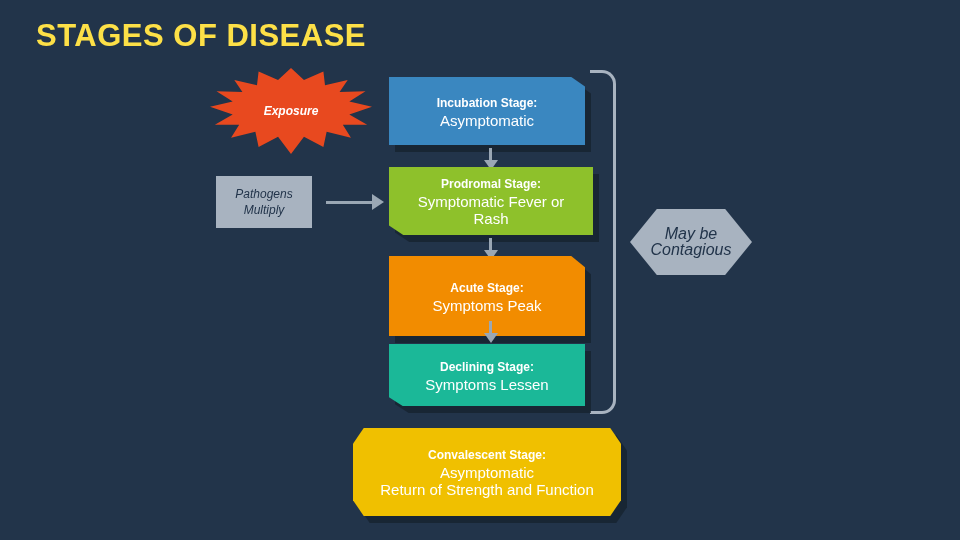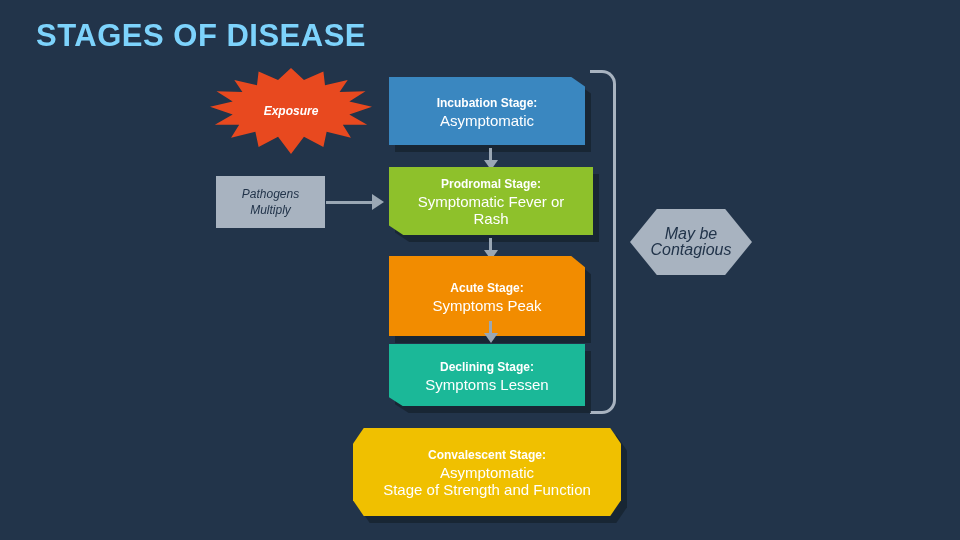"STAGES OF DISEASE" #title { color: #7dd3fc -> #fde047 }
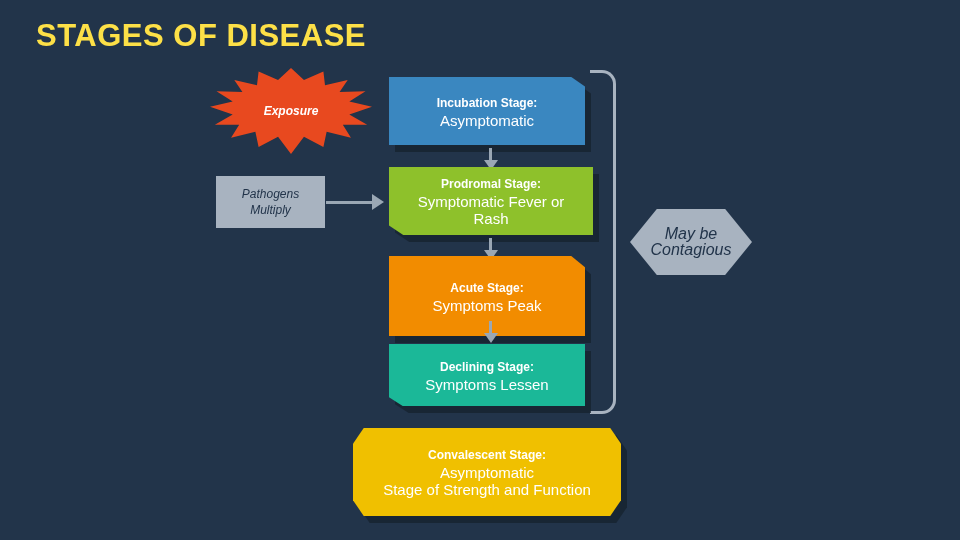"Pathogens" #pathogens-box { width: 109px -> 96px }
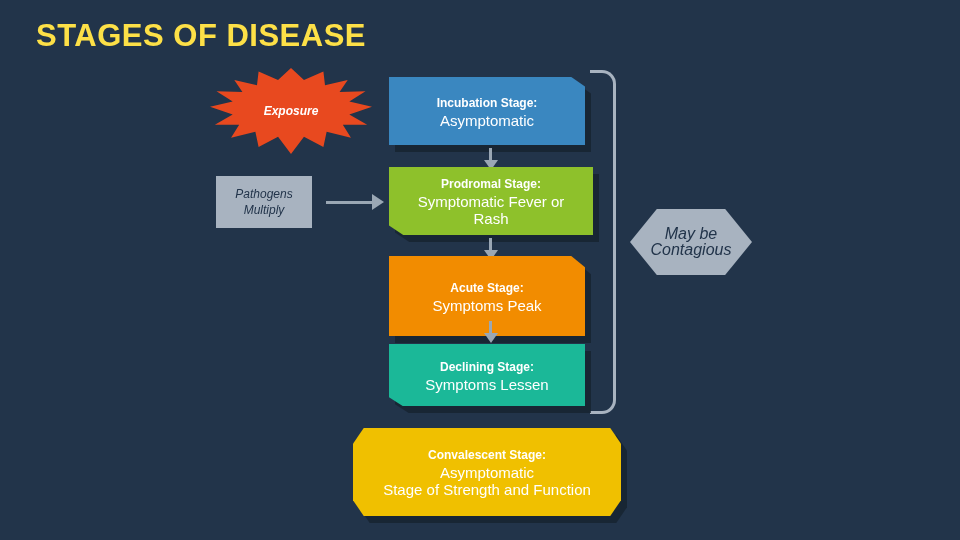"Stage of Strength and Function" div.stage-sub { text: Stage -> Return }
